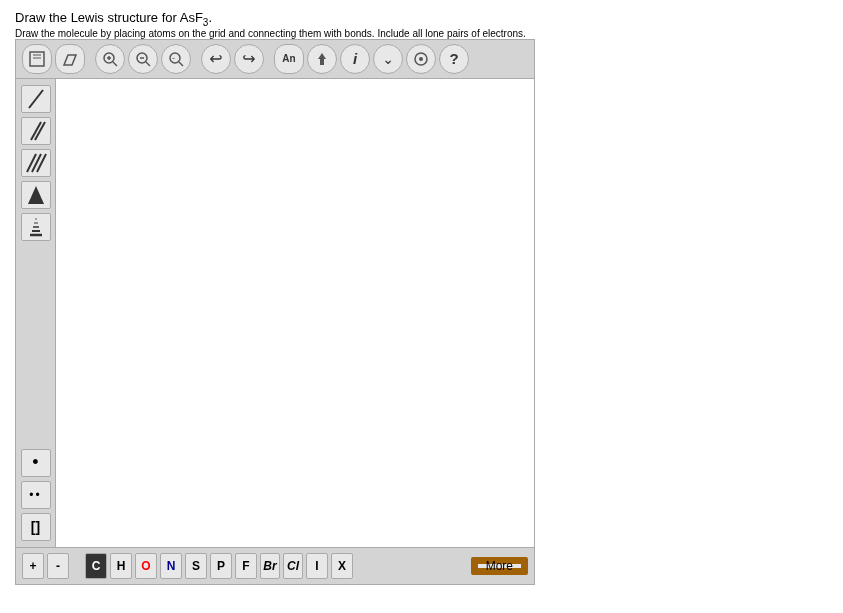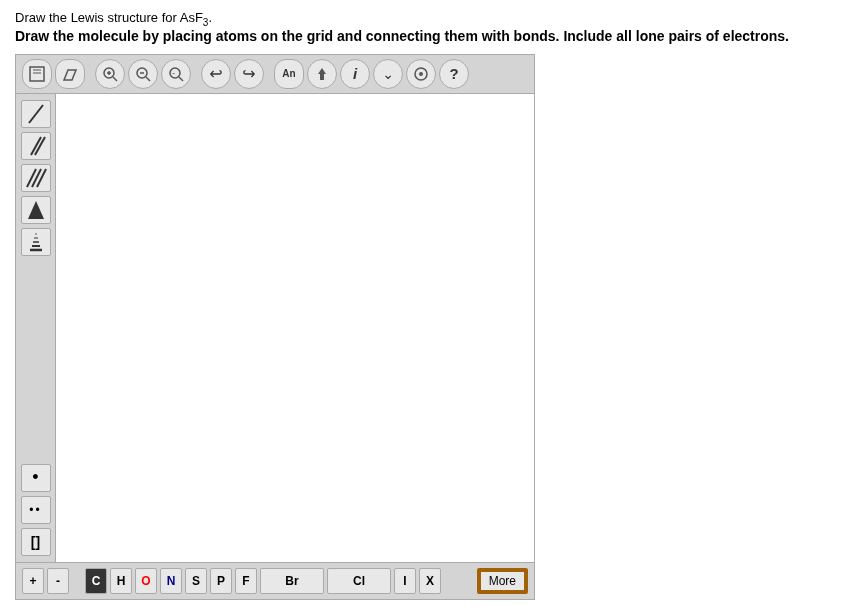"Draw the molecule by placing" .instruction-sub { font-size: 14px -> 10px; font-weight: bold -> normal; margin-bottom: 10px -> none }
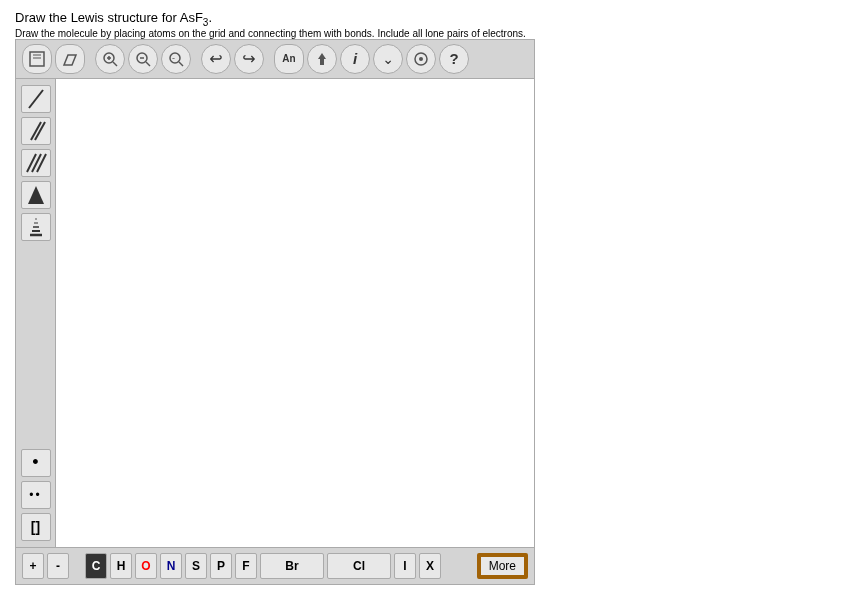"Br" .bottom-btn.wide { font-style: none -> italic; width: 64px -> 20px }
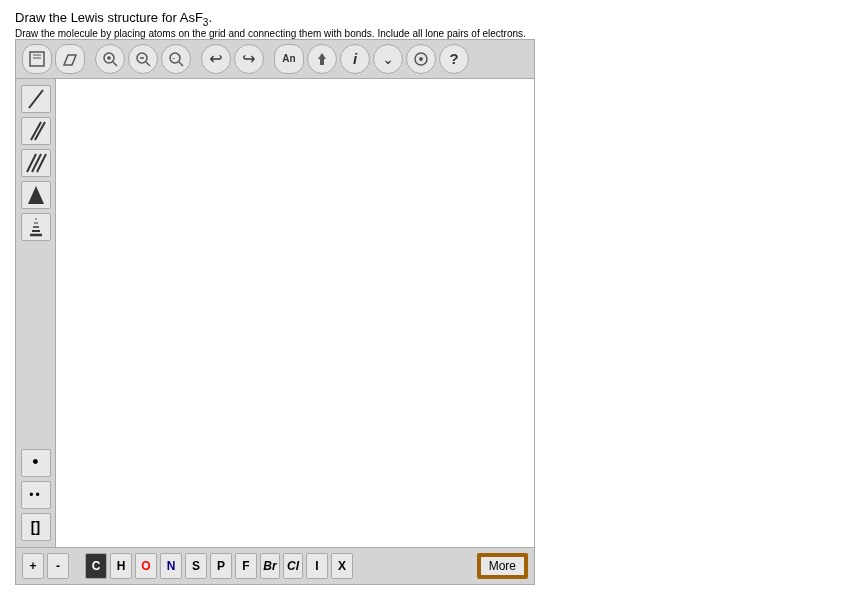"More" .more-btn { border: 4px solid #a16207 -> 7px solid #a16207; height: 26px -> 16px }
